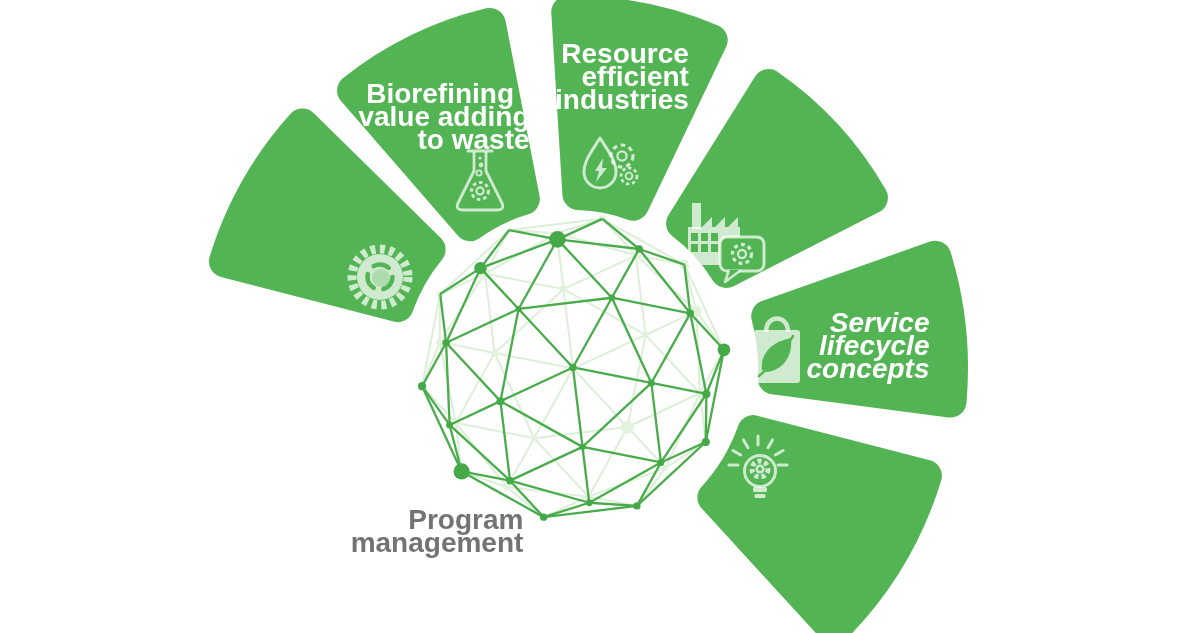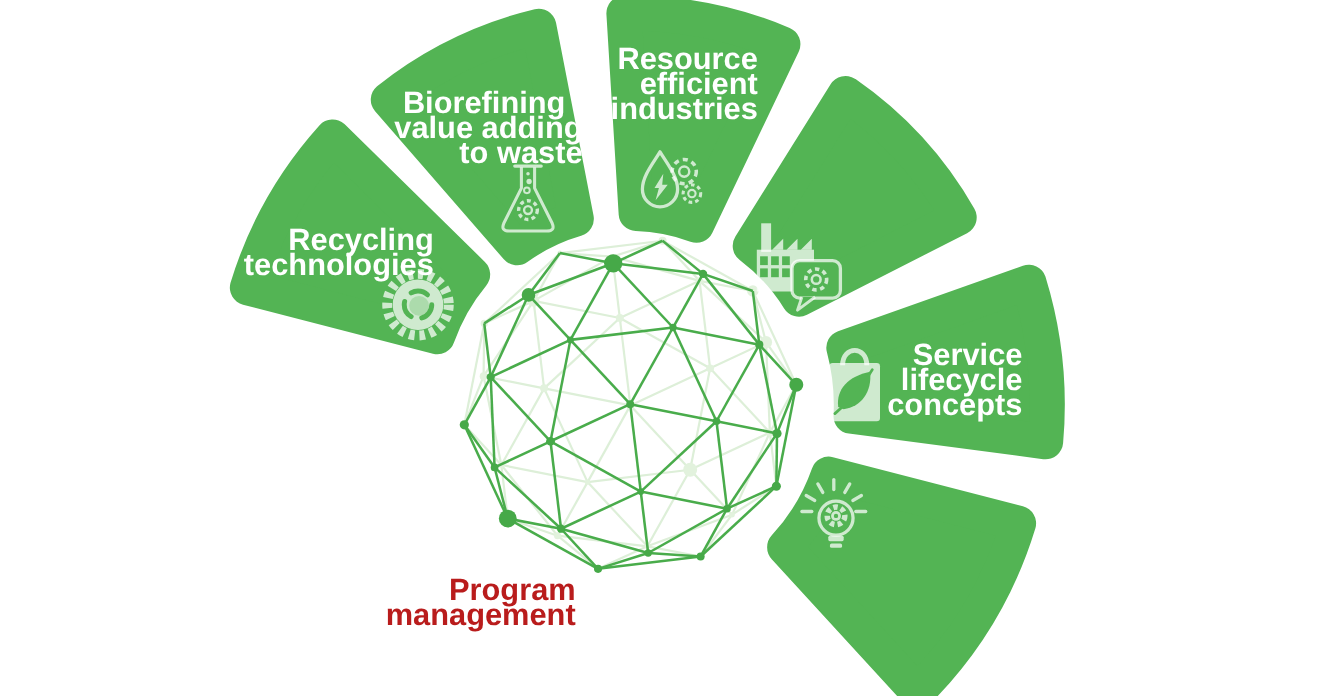"Recycling" div.seg-label { html: <div>Recycling technologies</div> -> none }
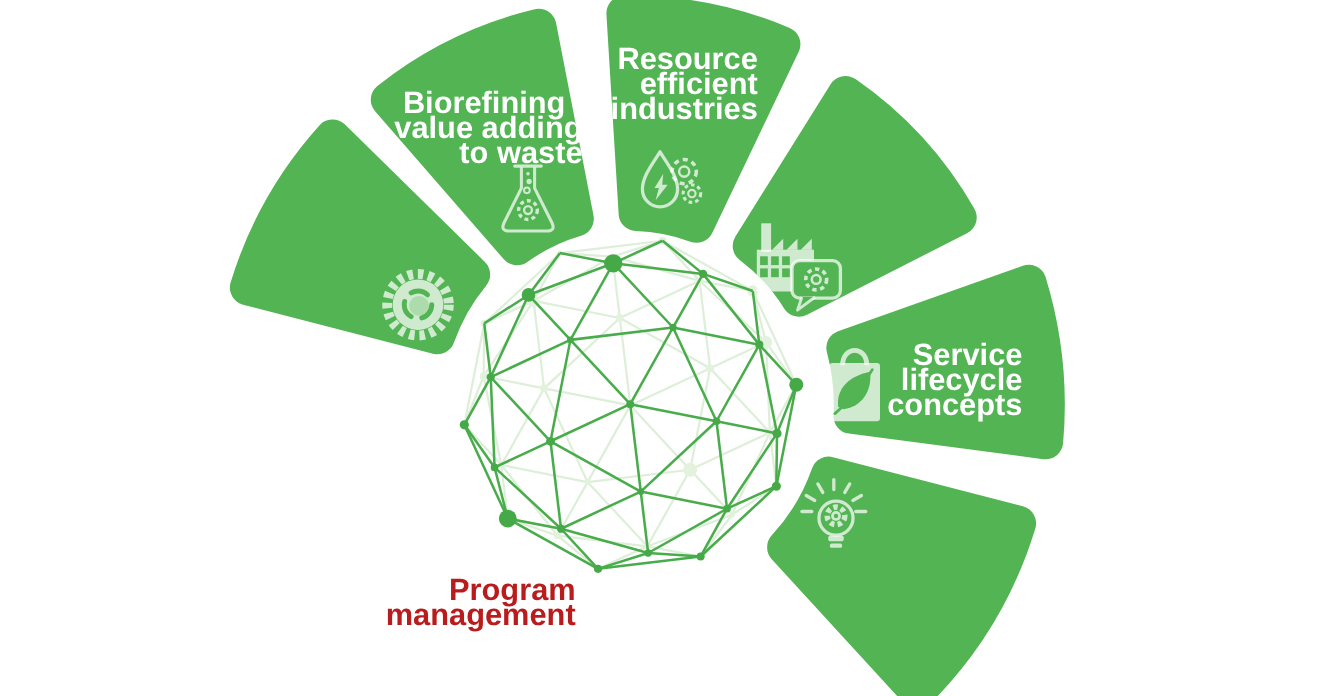"Service" div.seg-label { font-style: none -> italic }
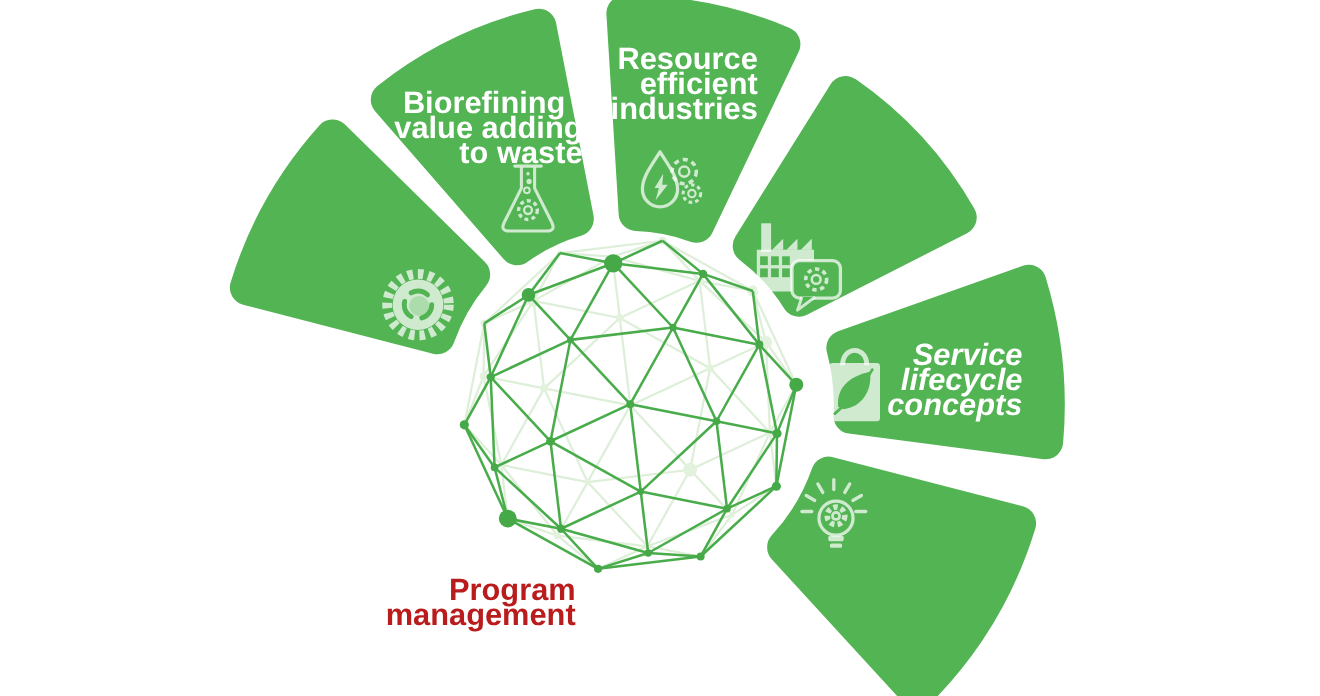"Program" div.seg-label { color: #b91c1c -> #737373; margin-top: 16px -> none }
